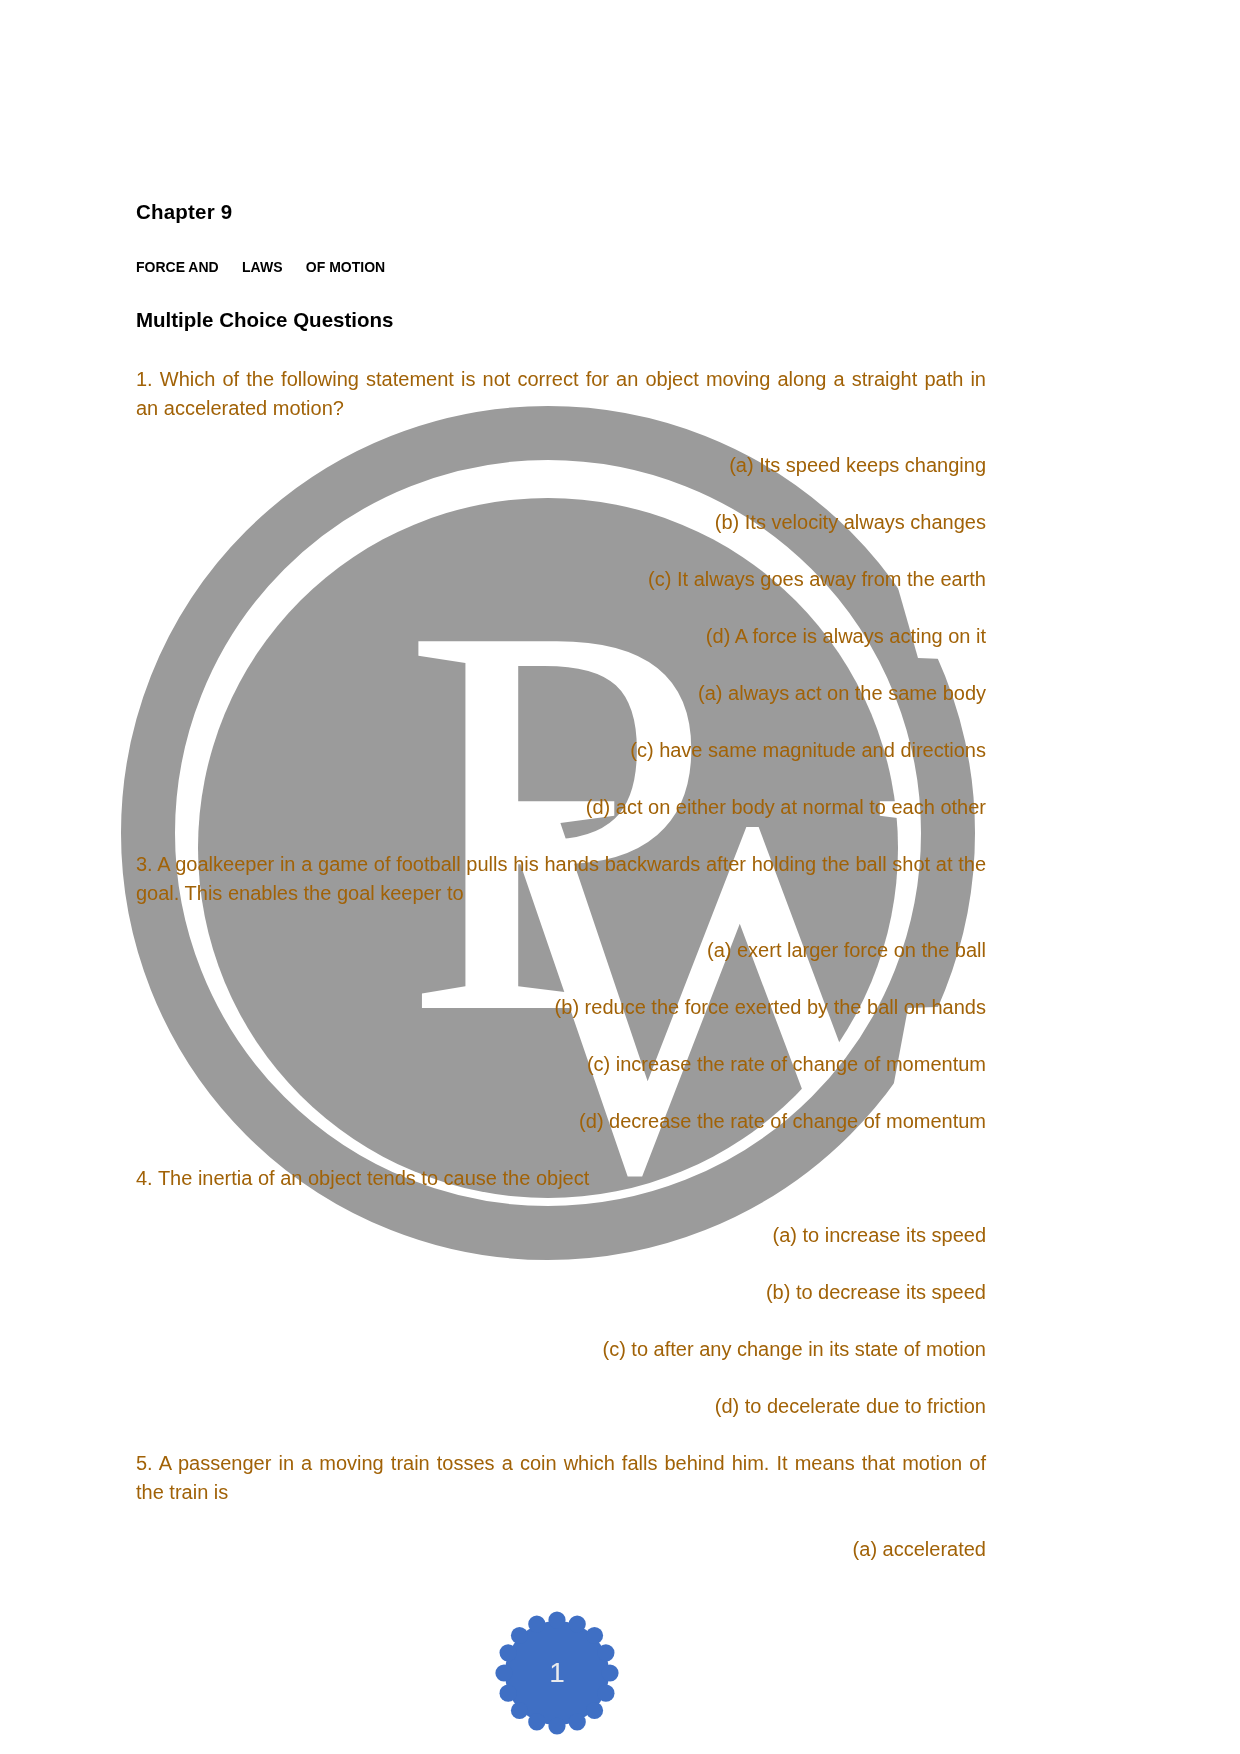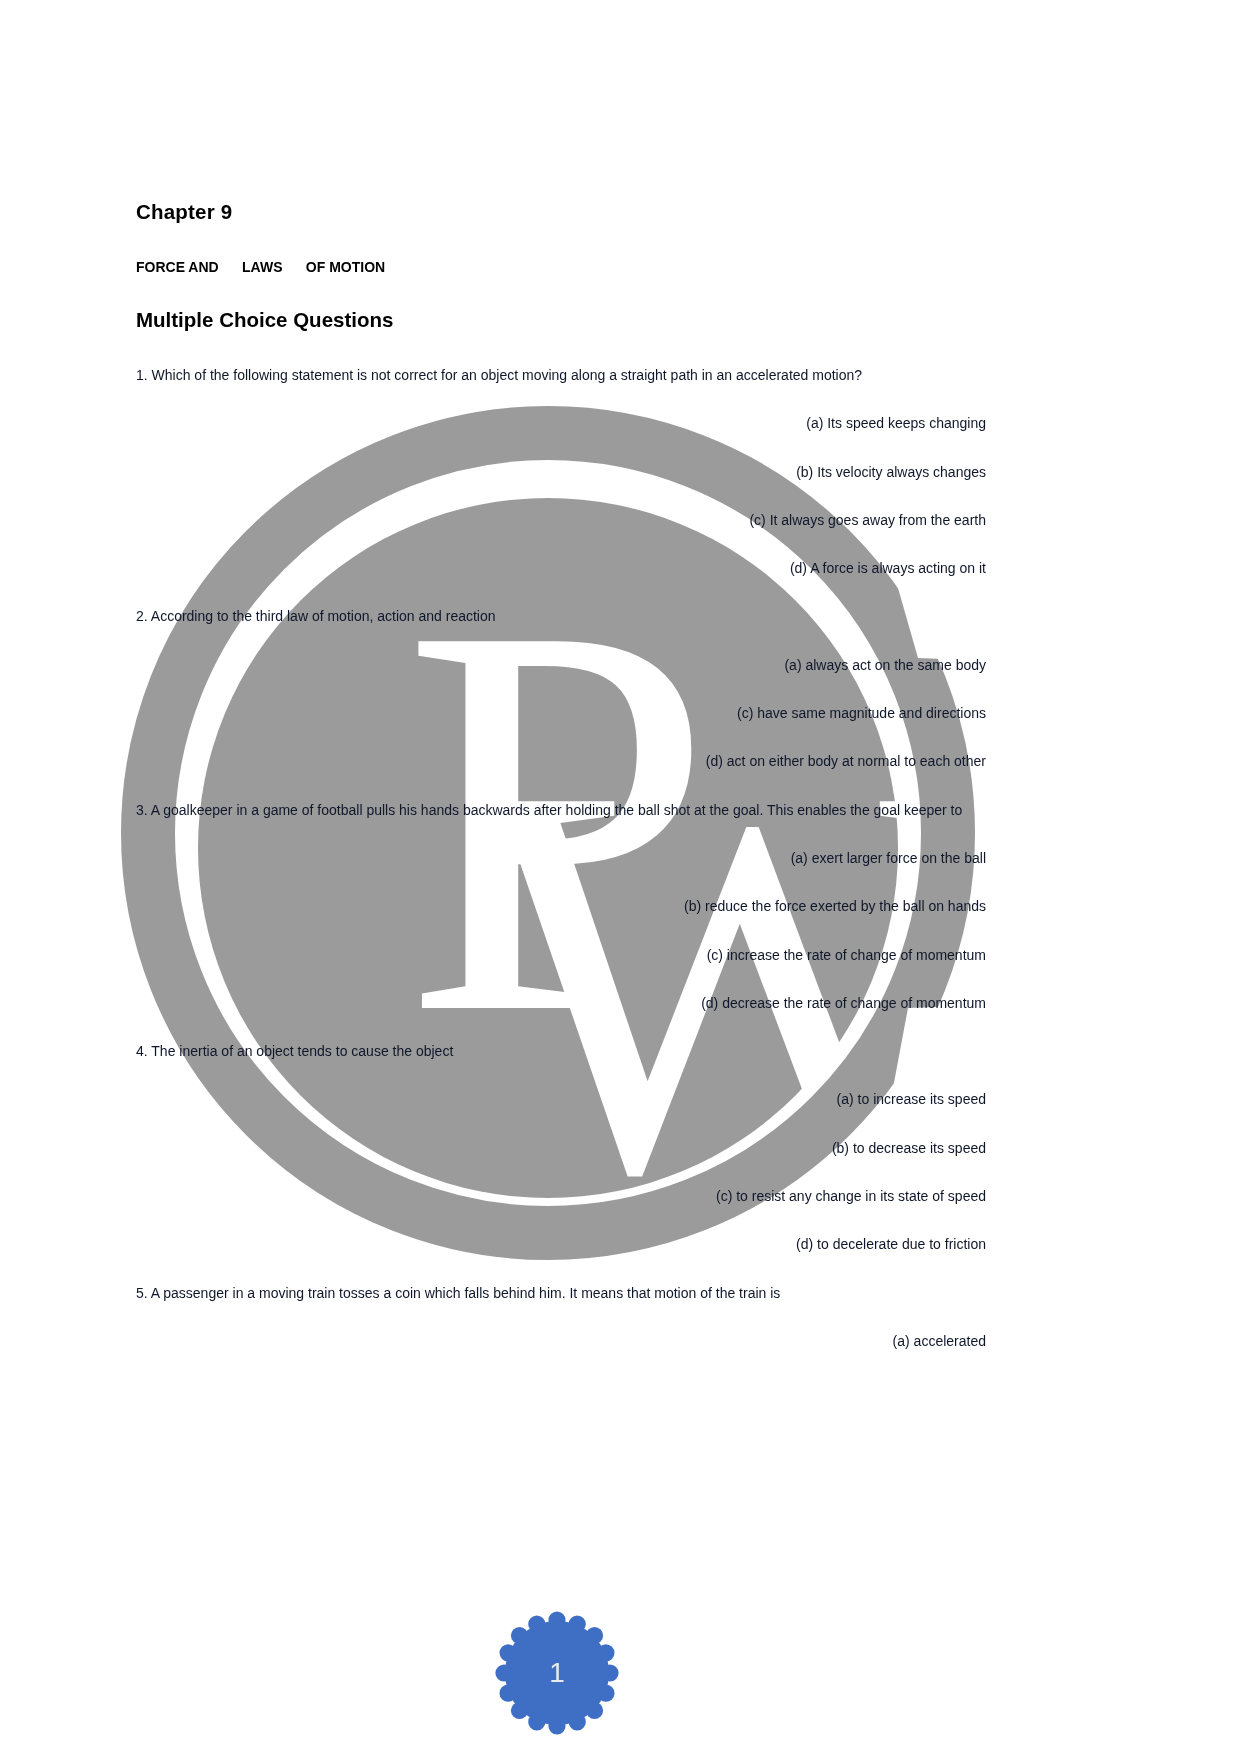"1. Which of the following" p.q, p.opt { color: #0f172a -> #a16207; font-size: 14px -> 20px }
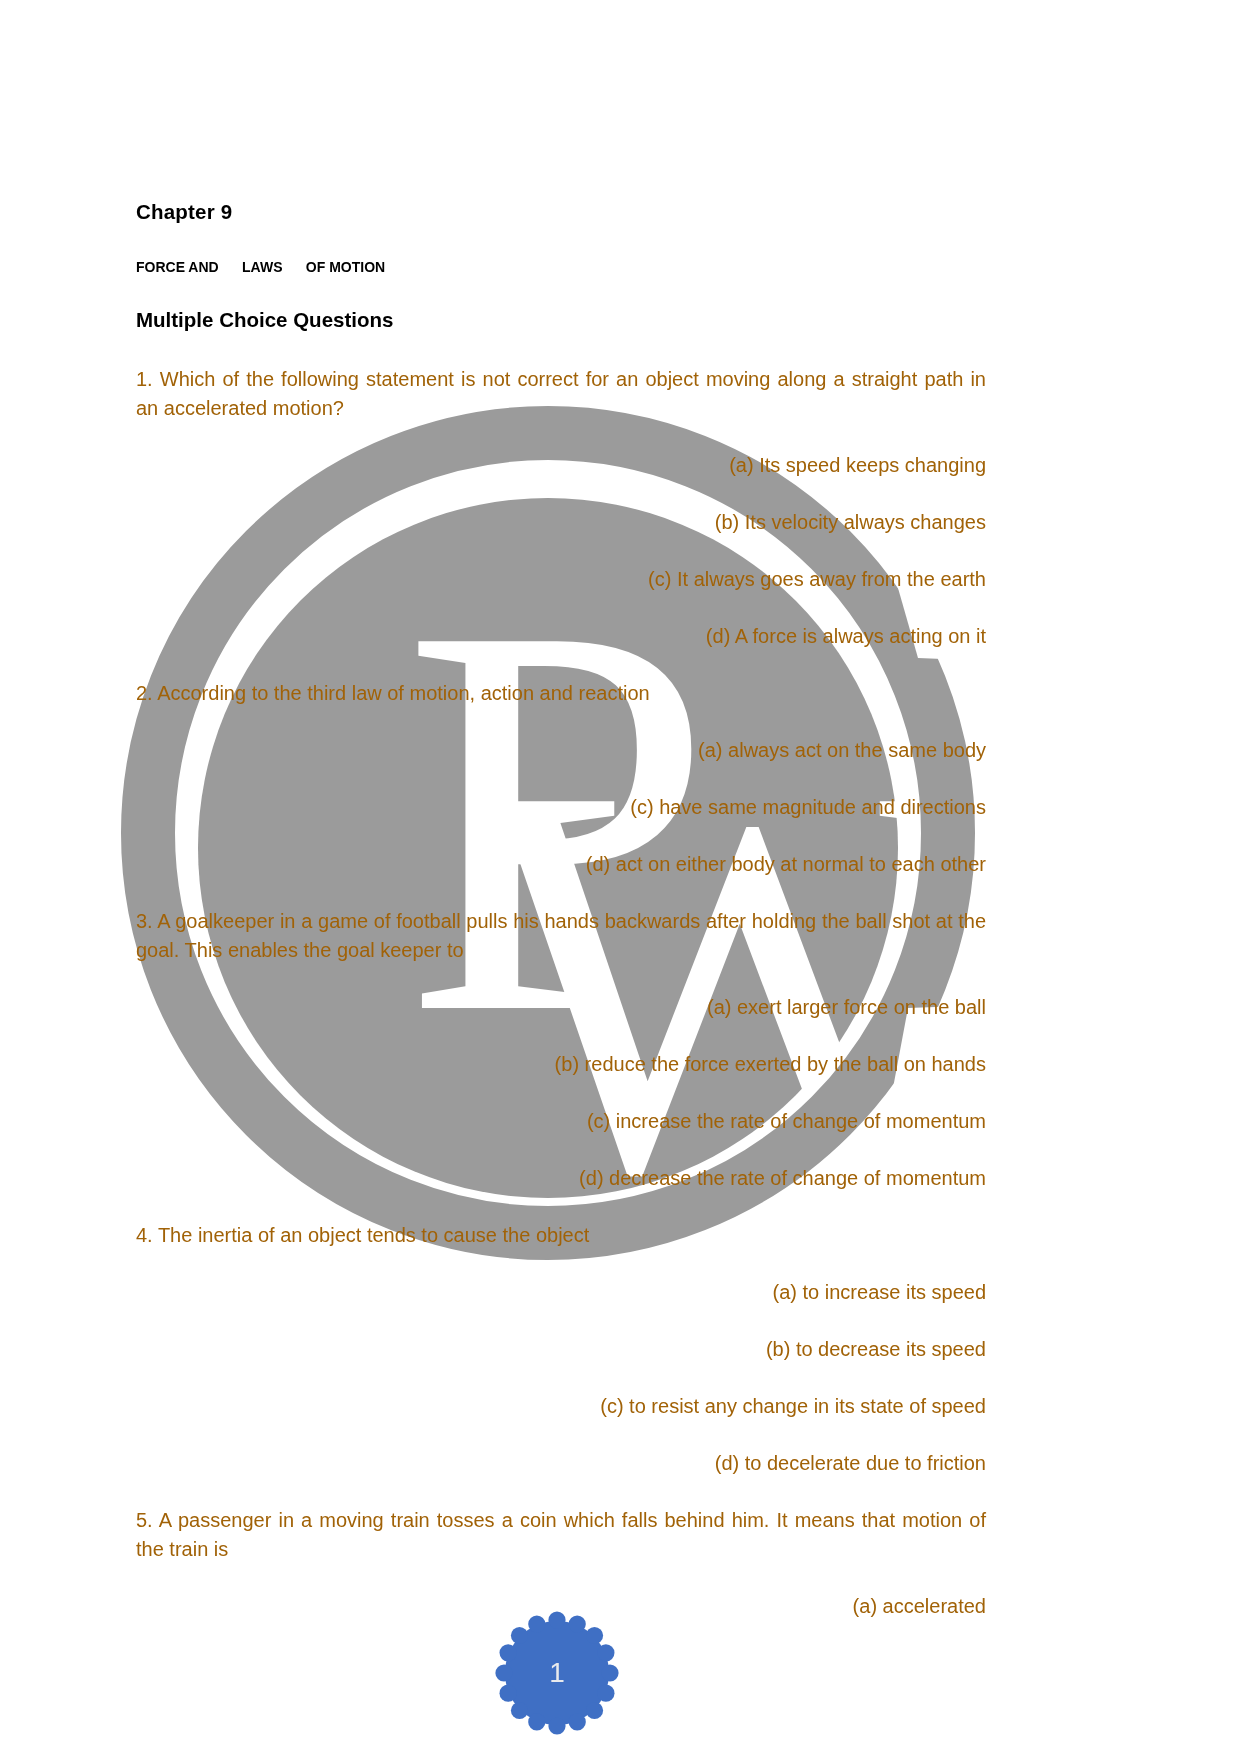"2. According to the third" p.q { html: <p>2. According to the third law of motion, action and reaction</p> -> none }
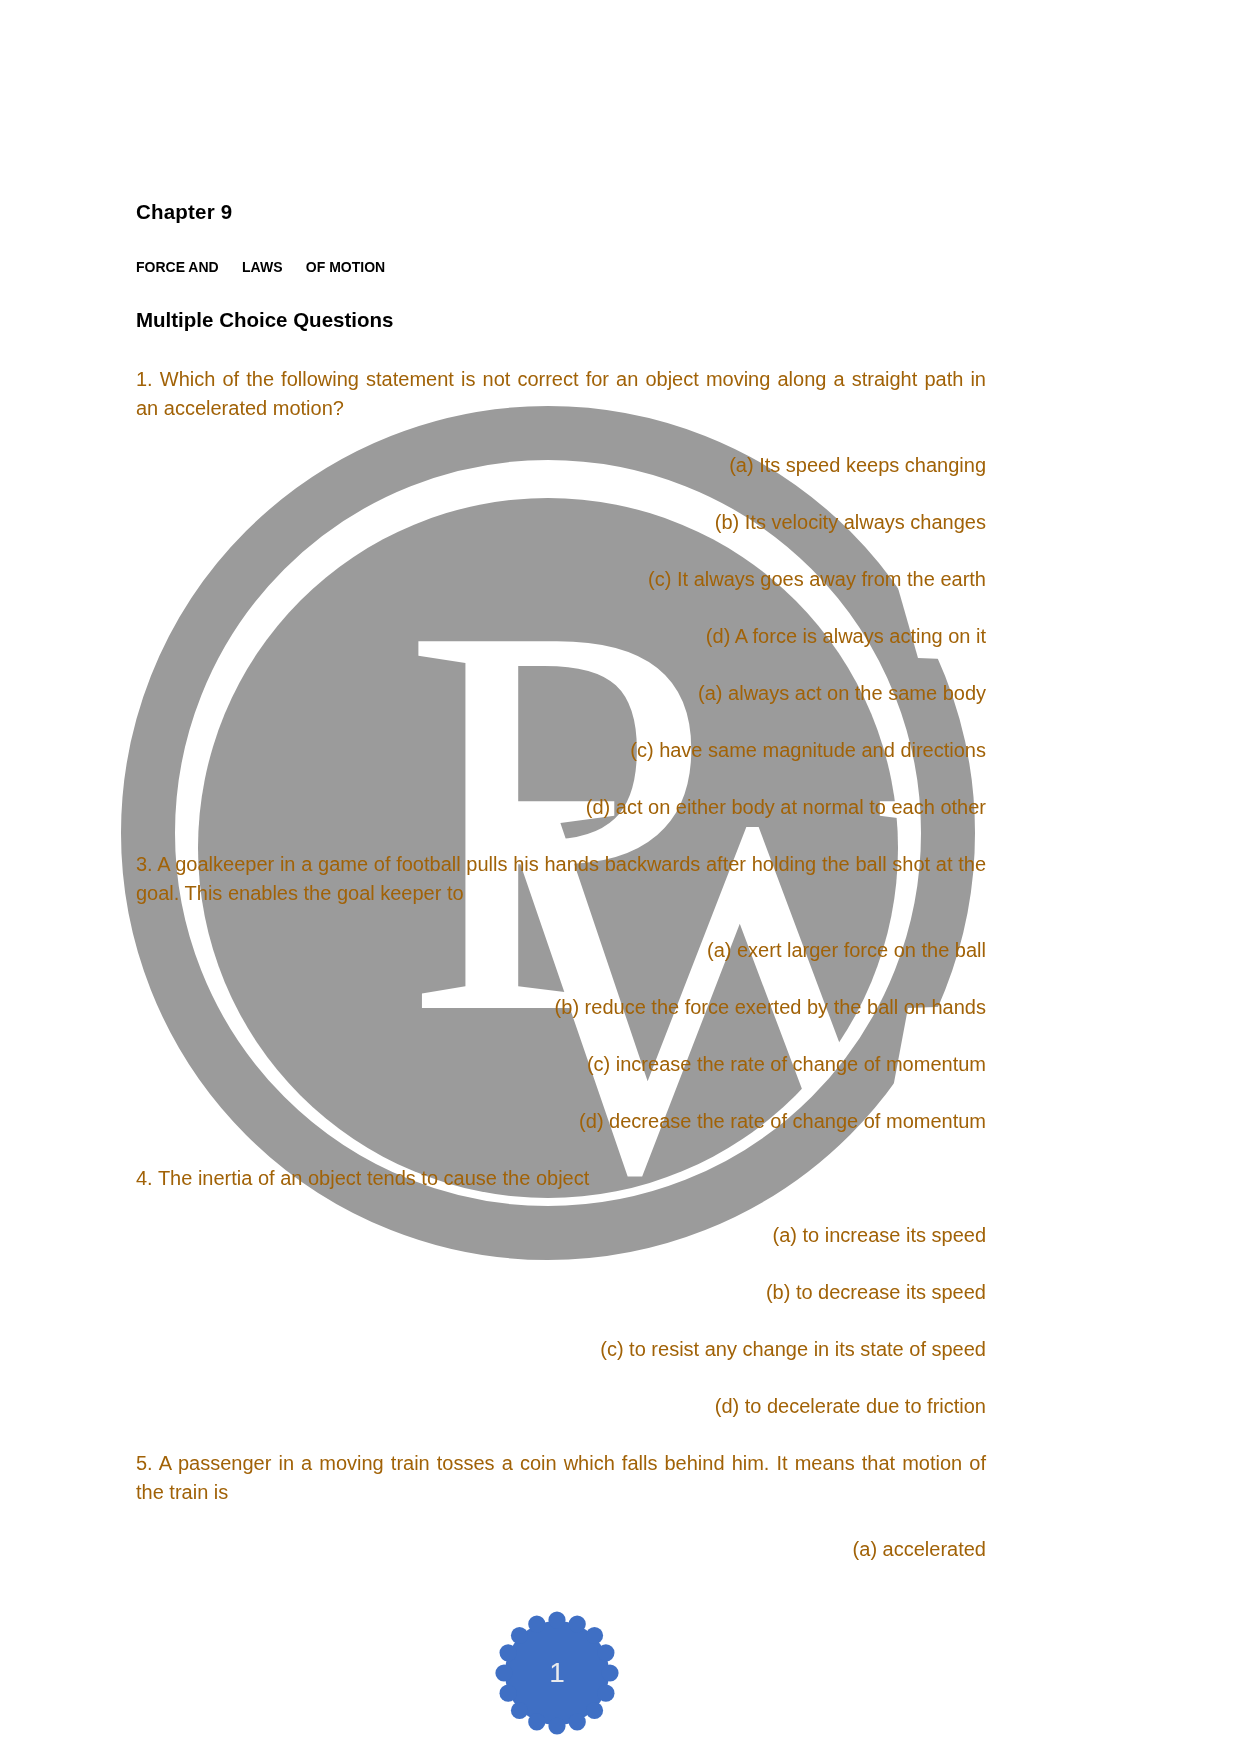"(c) to resist any change" p.opt { text: resist any change in its state of speed -> after any change in its state of motion }
